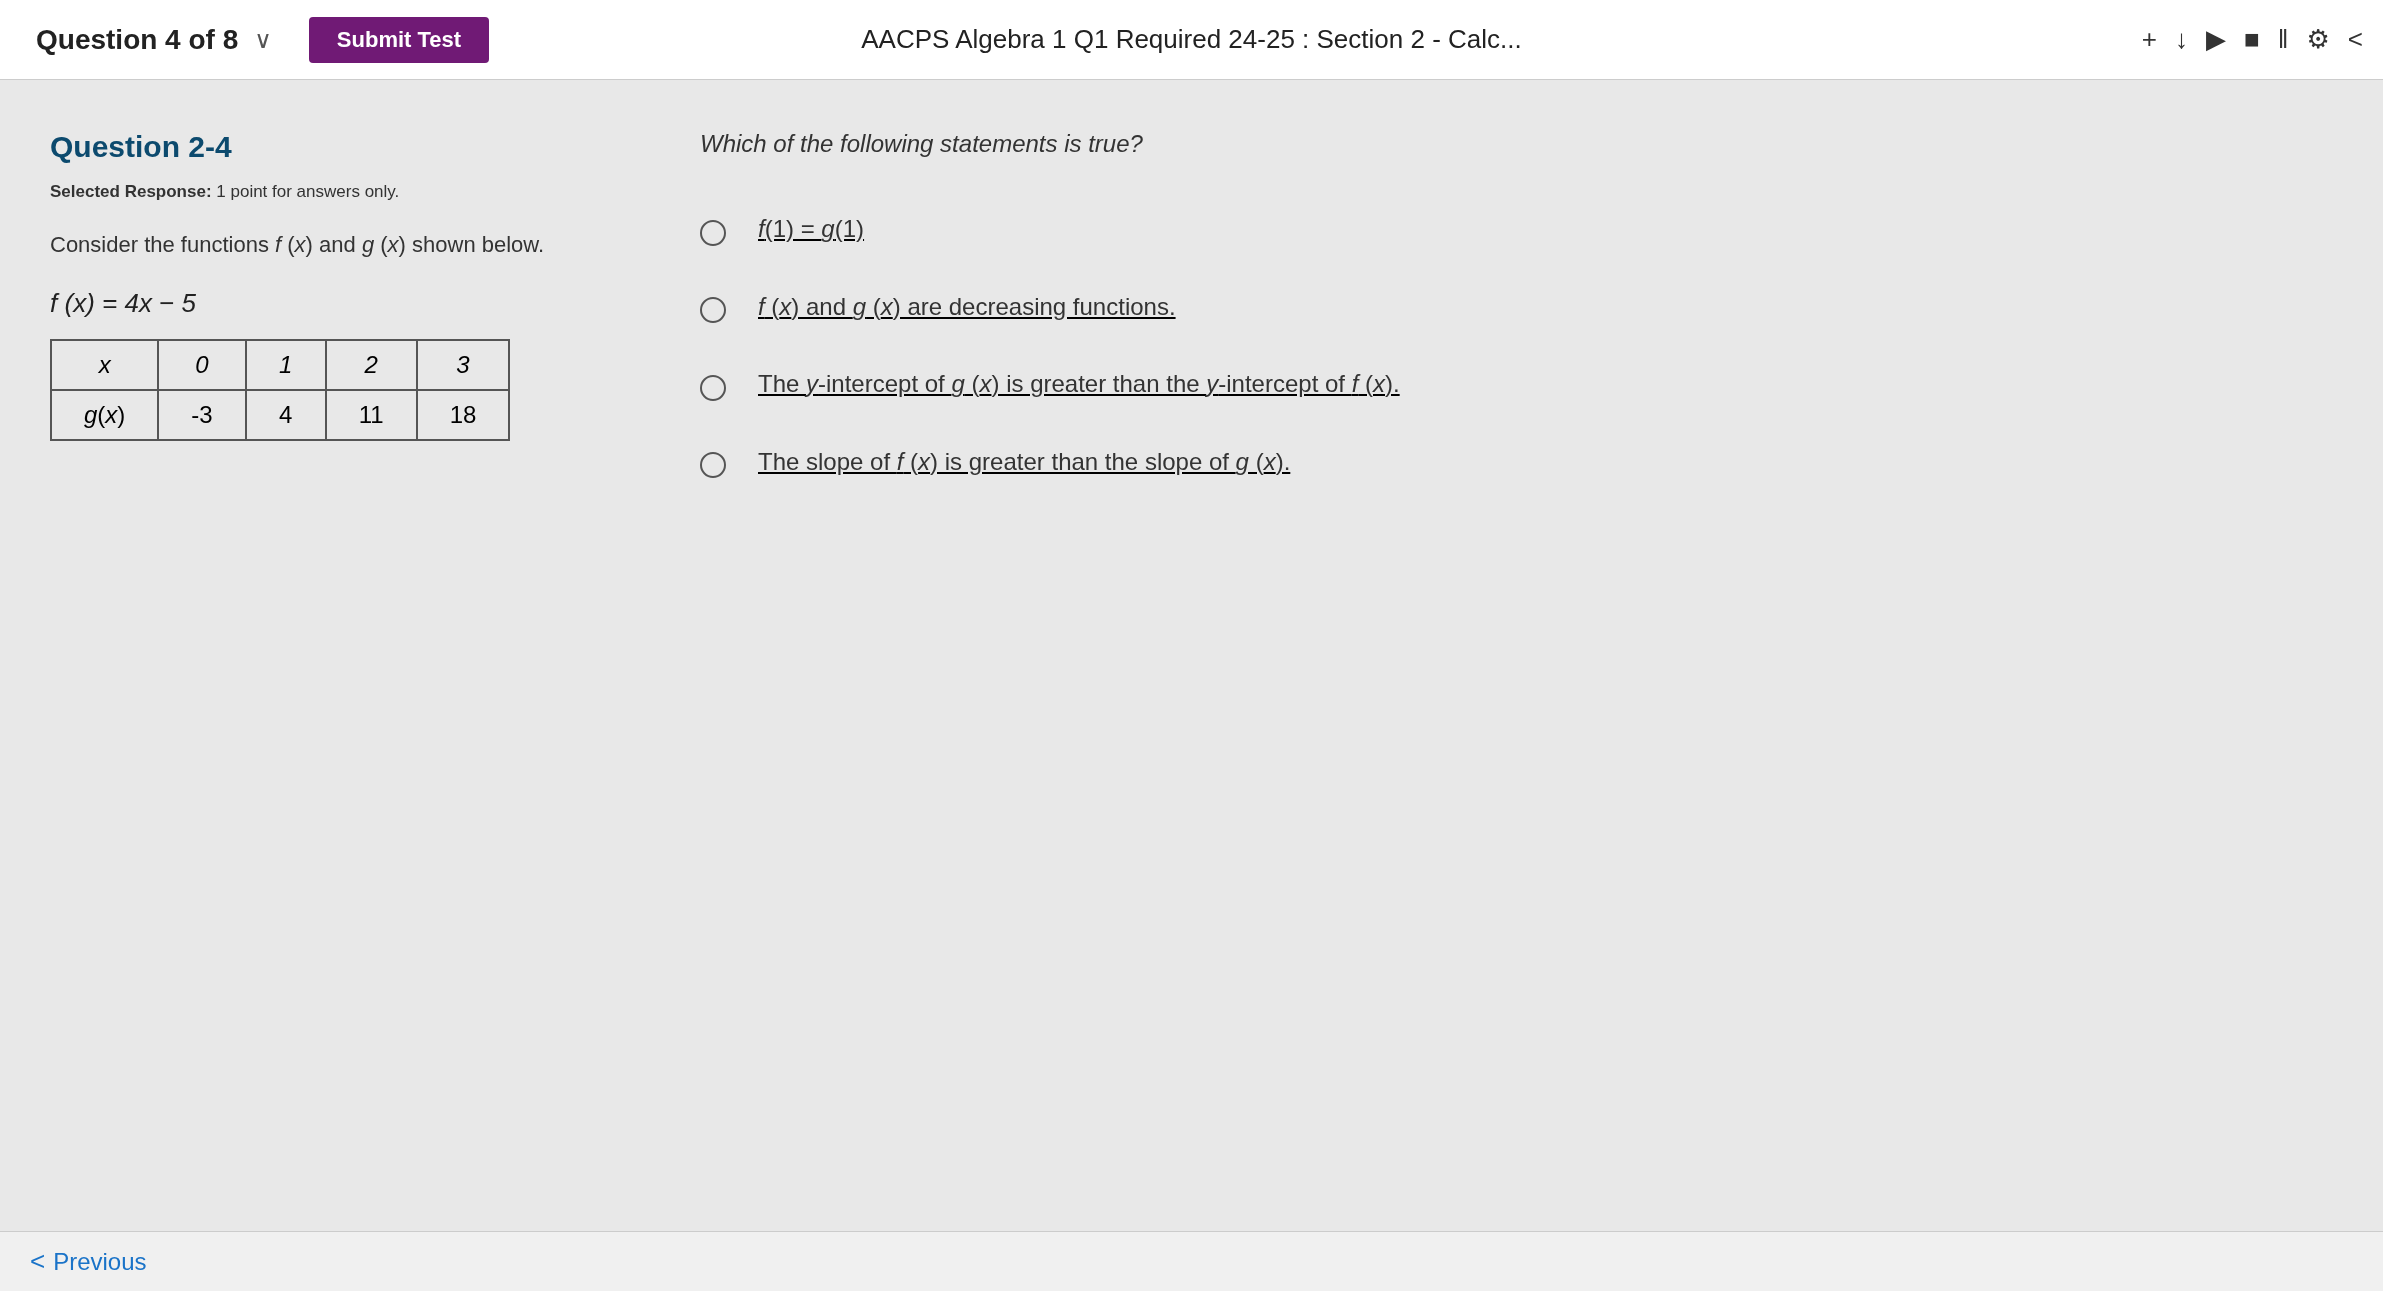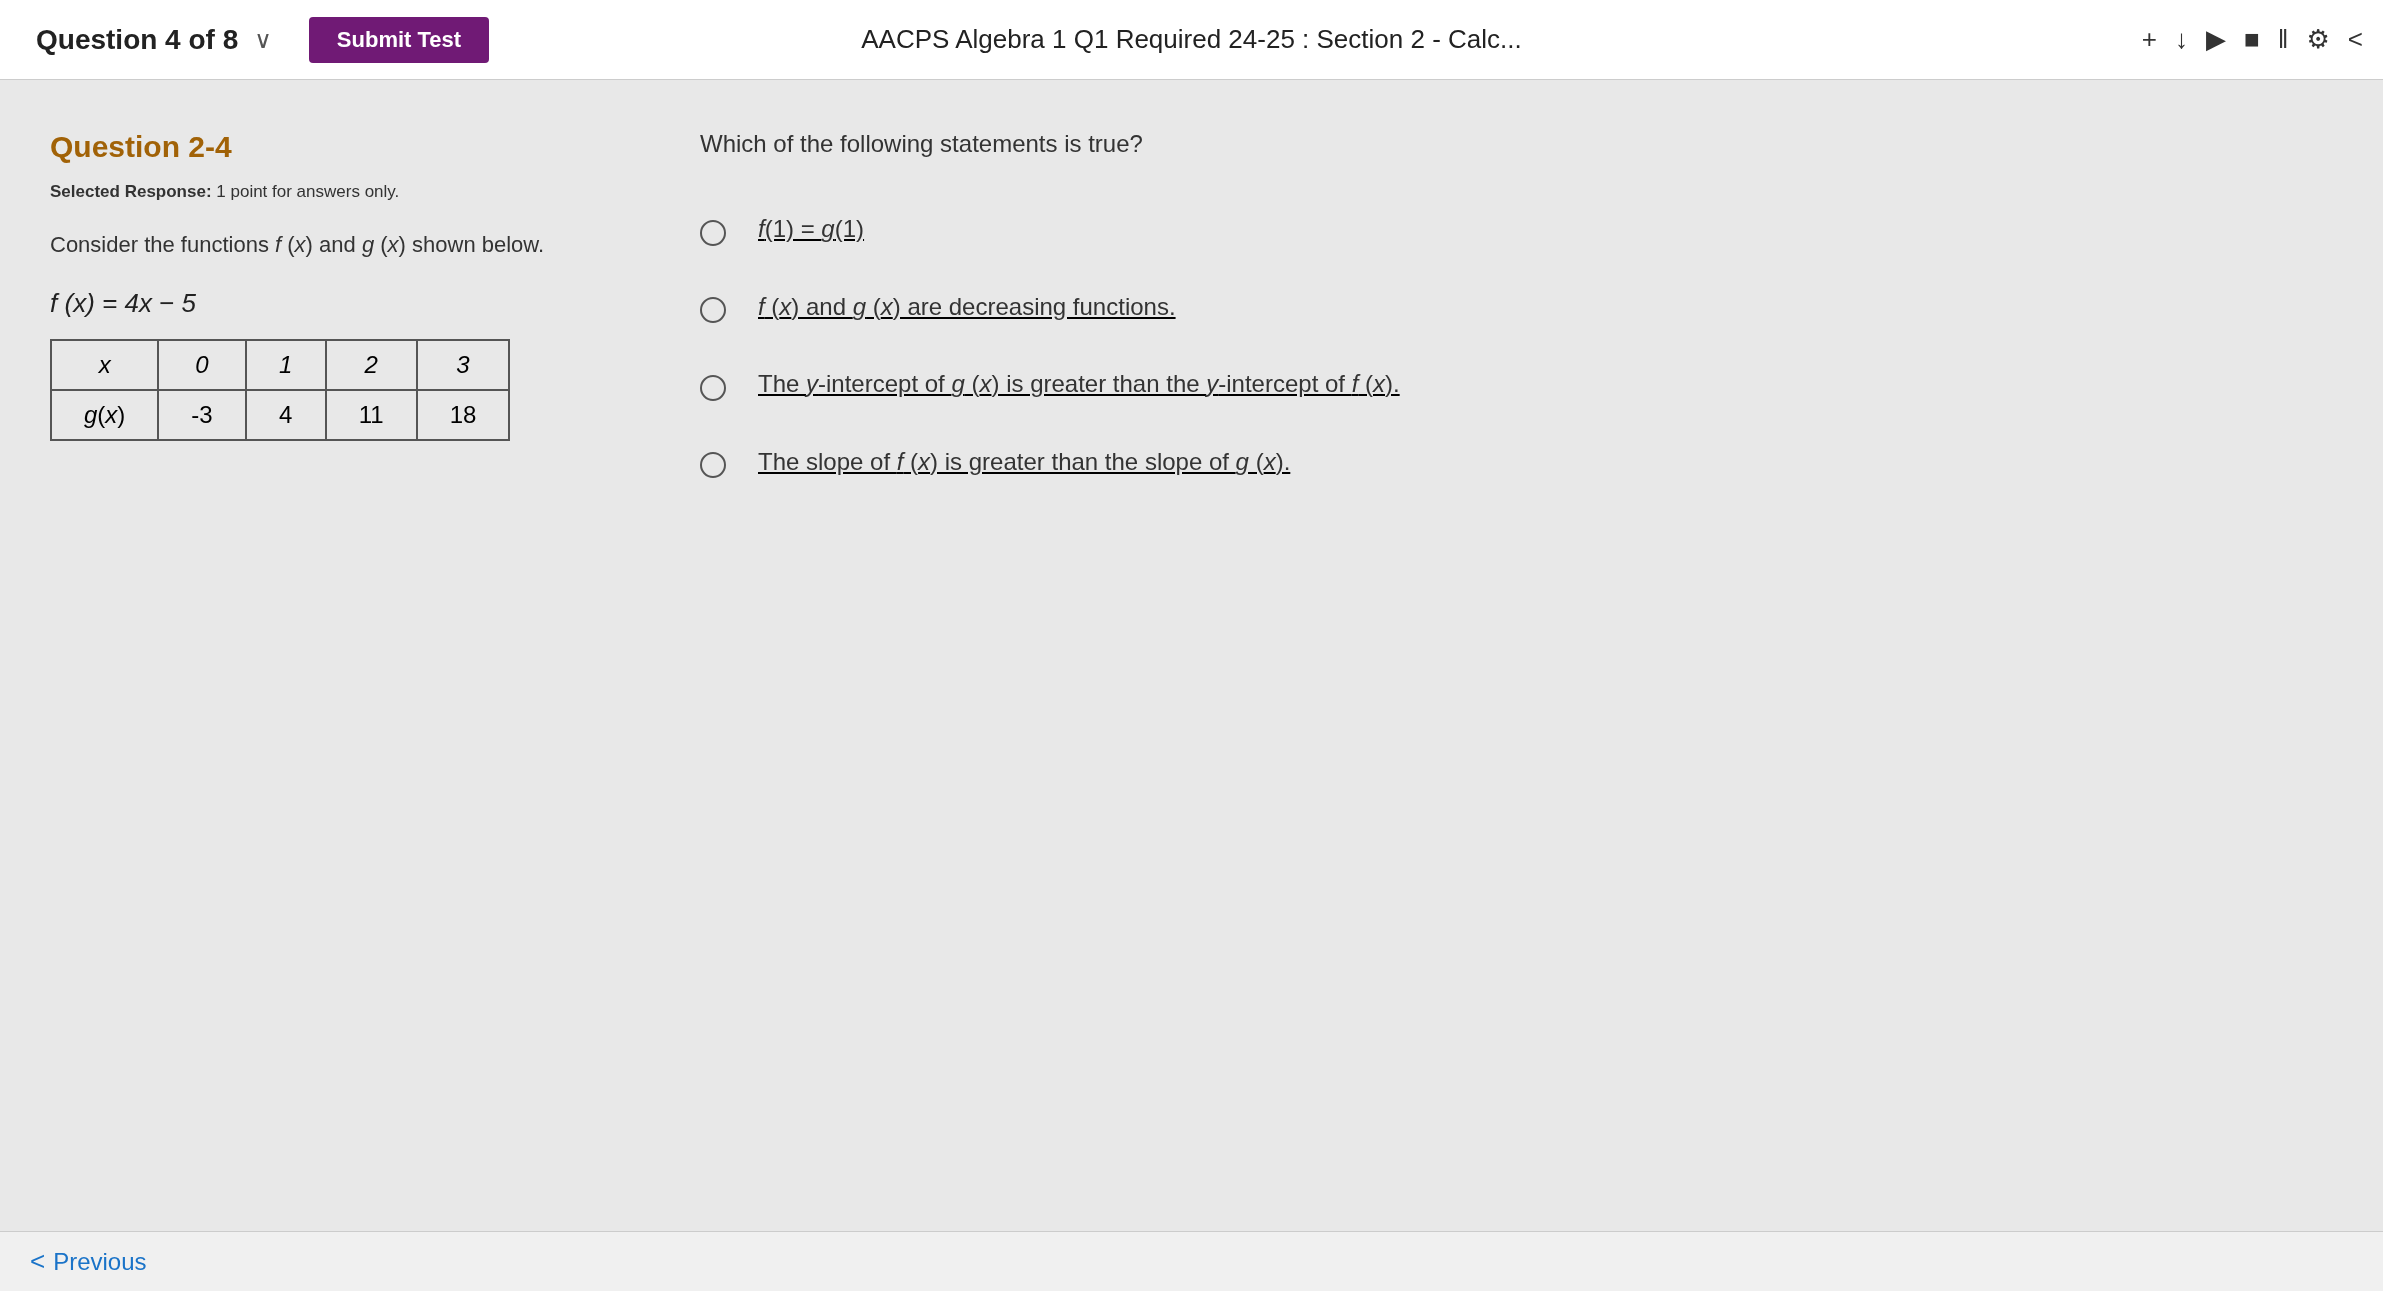"Question 2-4" .question-label { color: #a16207 -> #0c4a6e }
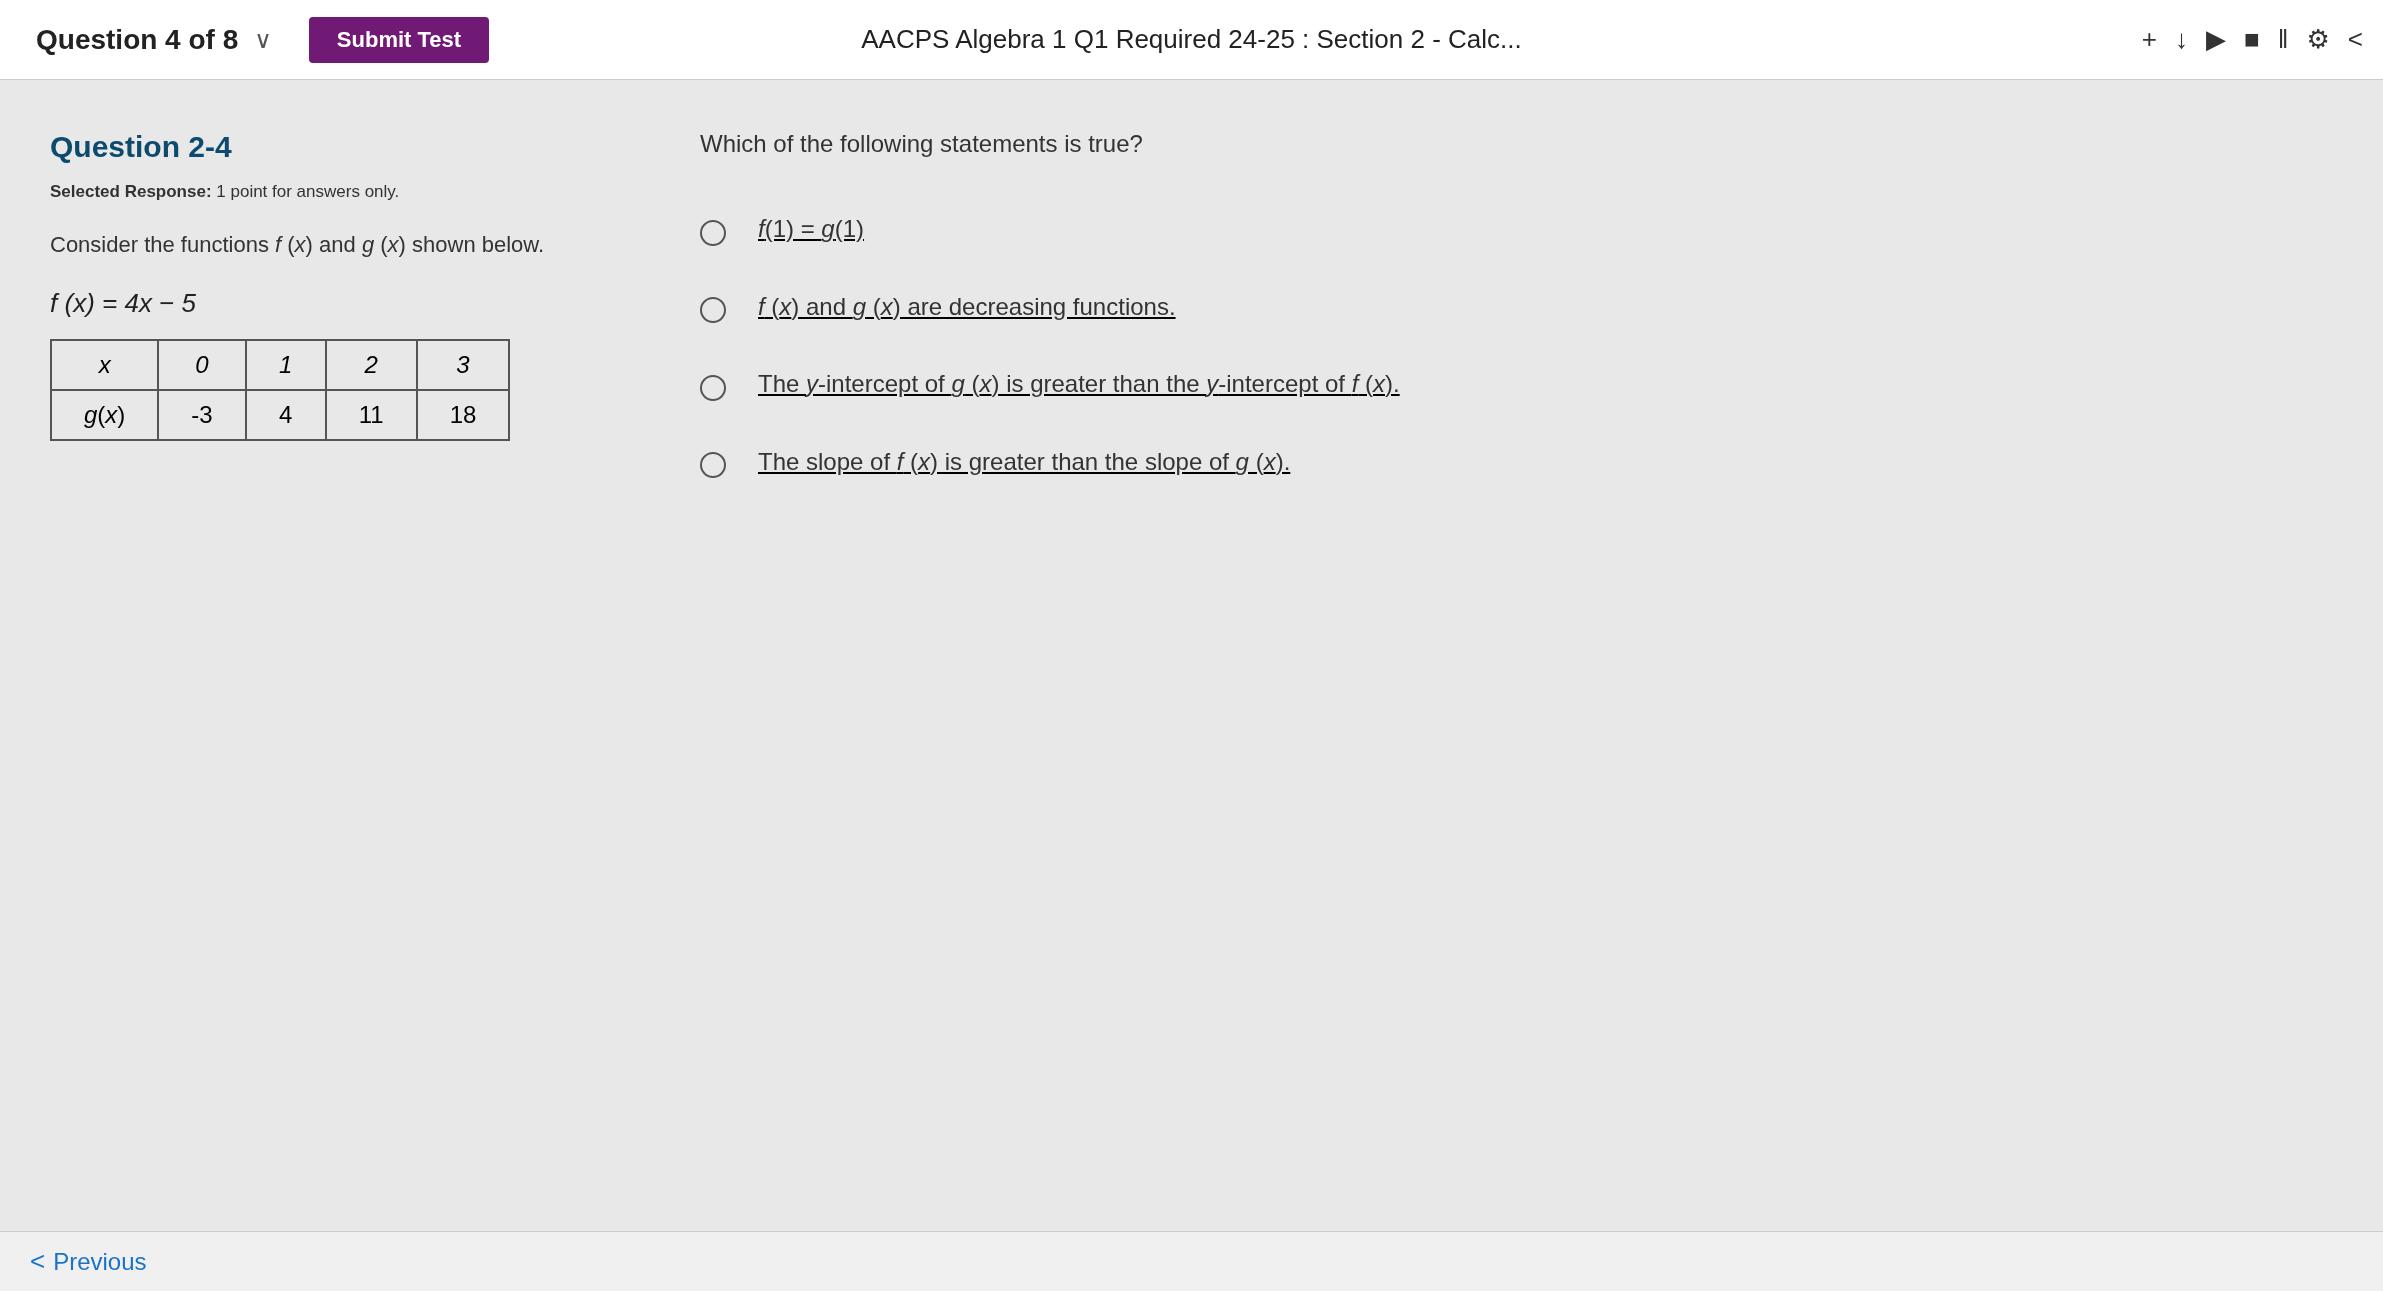"Which of the following statements" .which-text { font-style: none -> italic }
